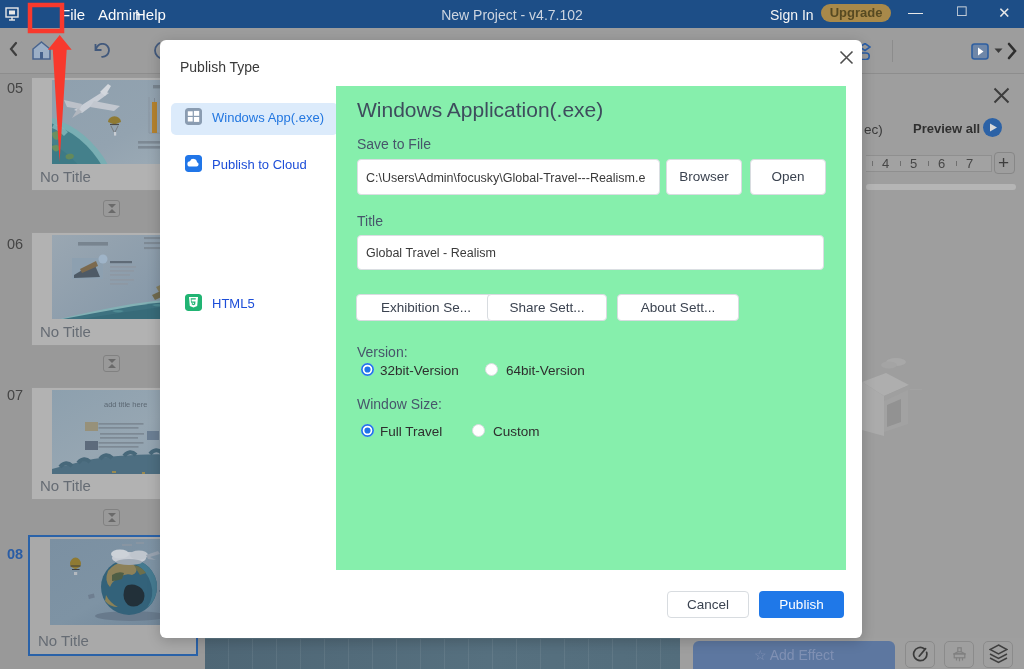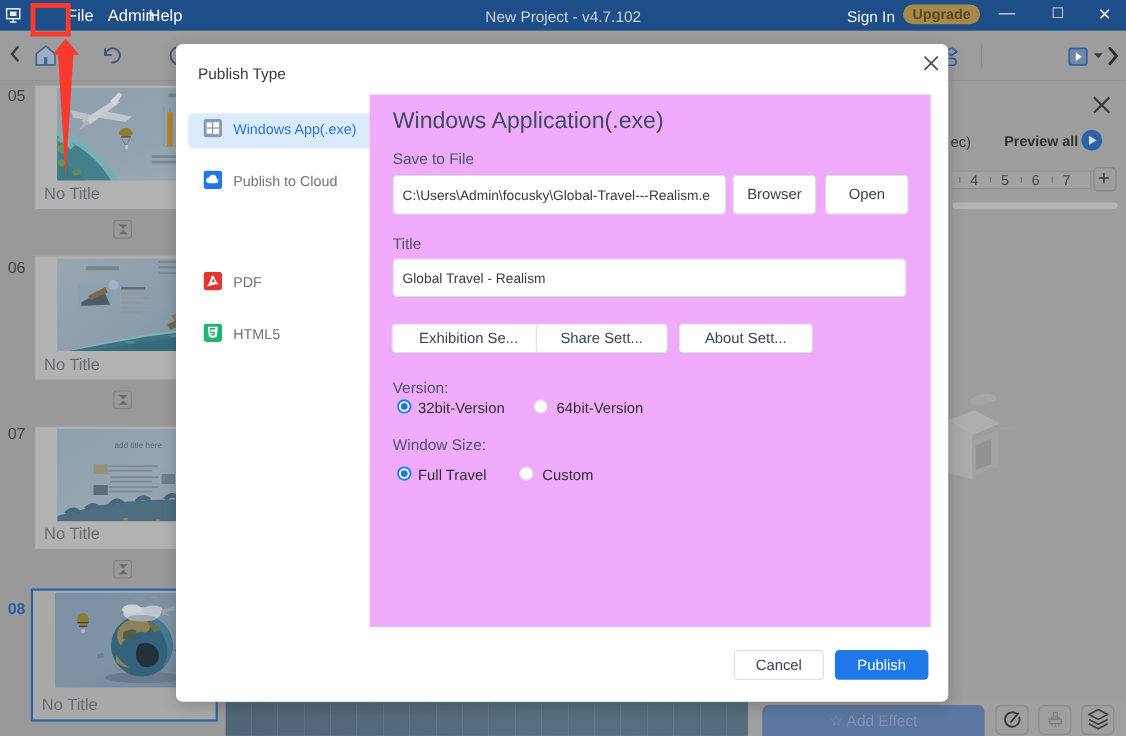"Windows Application(.exe)" #content { background: #f0abfc -> #86efac }
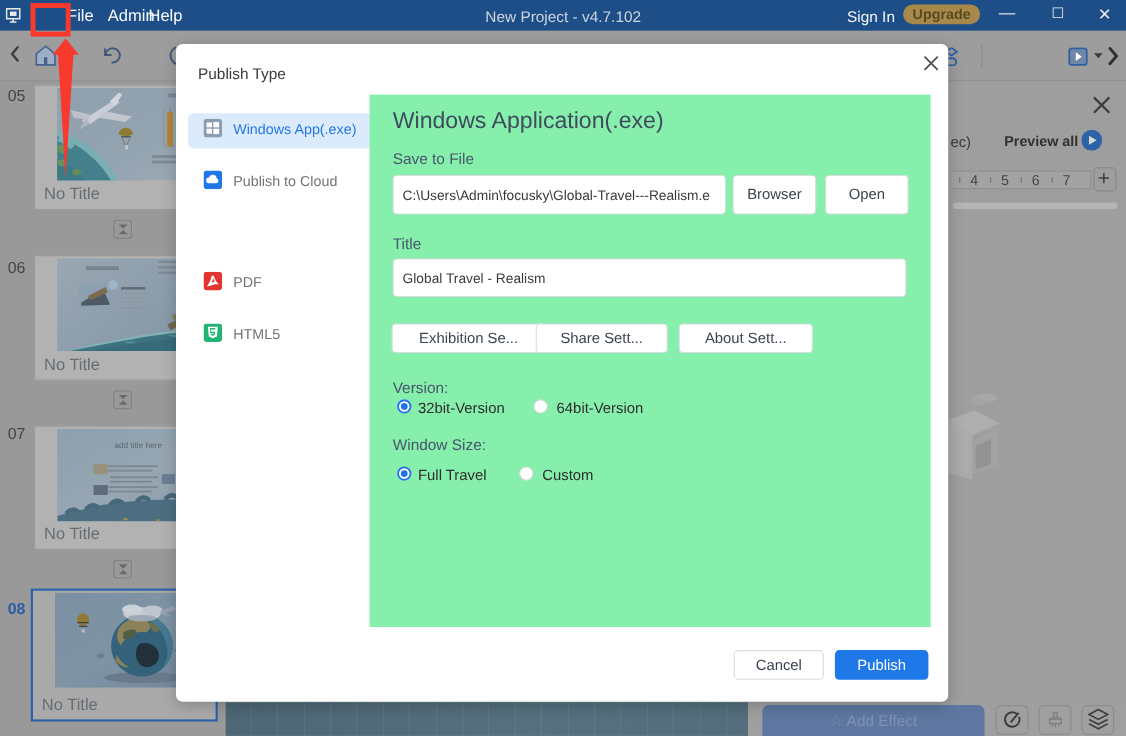"Publish to Cloud" .sidetext { color: #737373 -> #1d4ed8 }
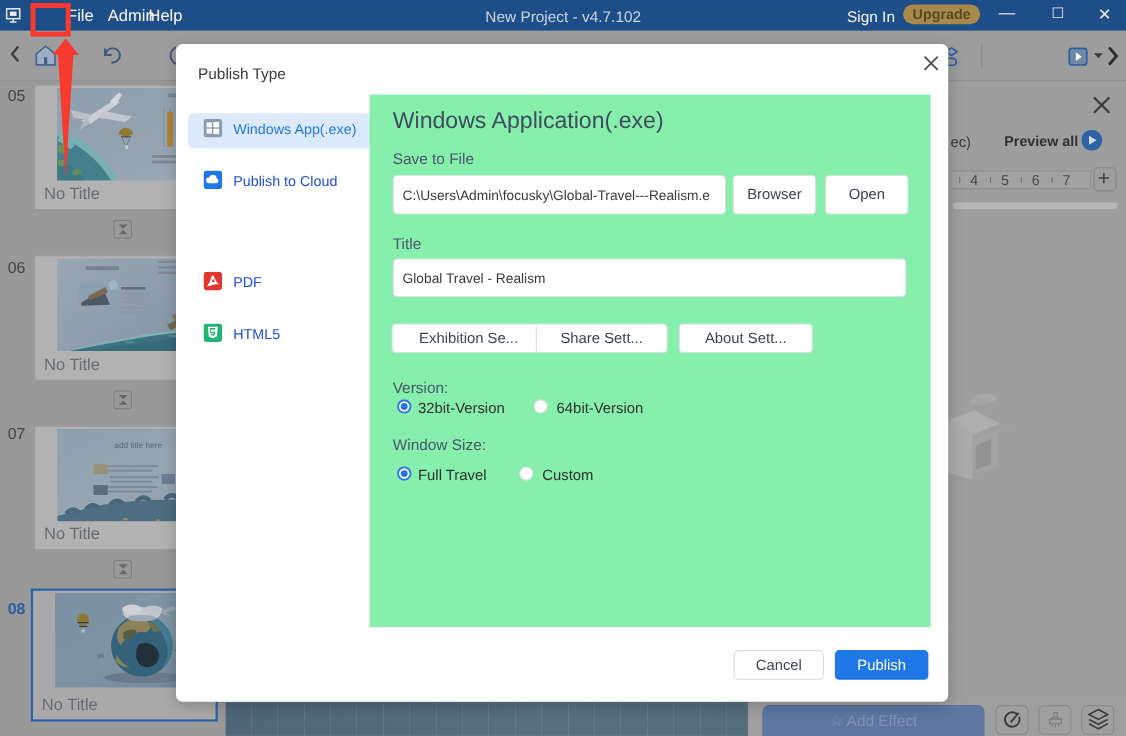"PDF" div.abs { html: <div> <svg> <rect></rect> <path></path> </svg> <div>PDF</div> </div> -> none }
